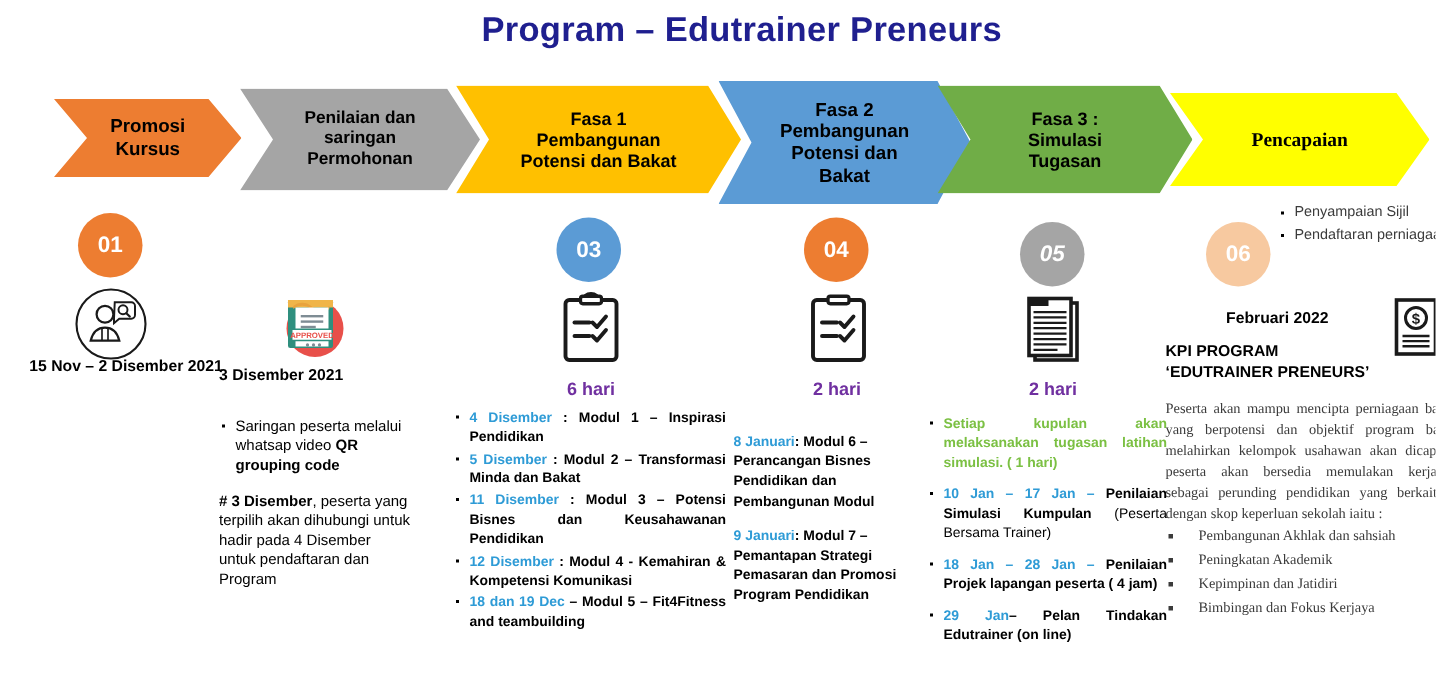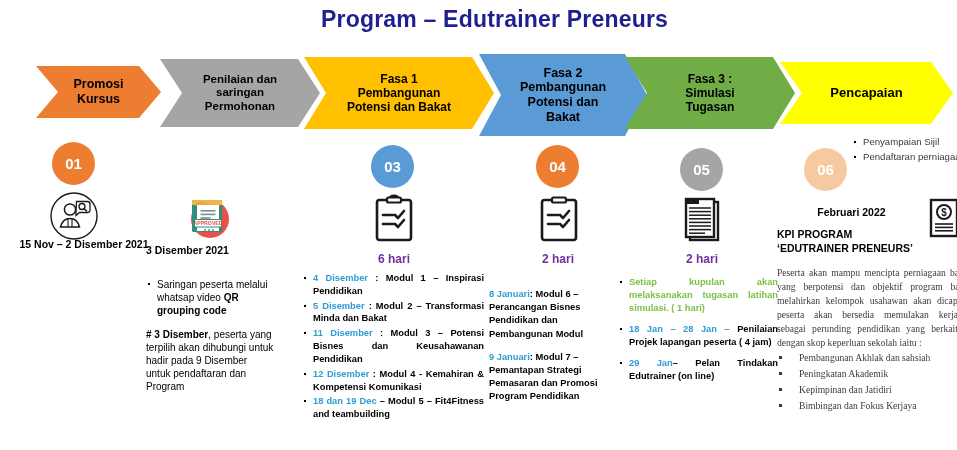"Pencapaian" div.chev { font-family: none -> Liberation Serif, serif }
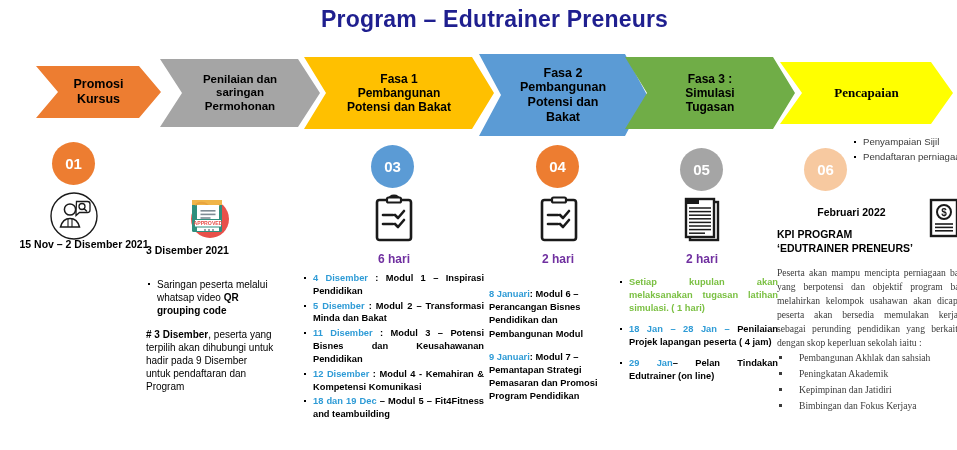"05" div.circle { font-style: none -> italic }
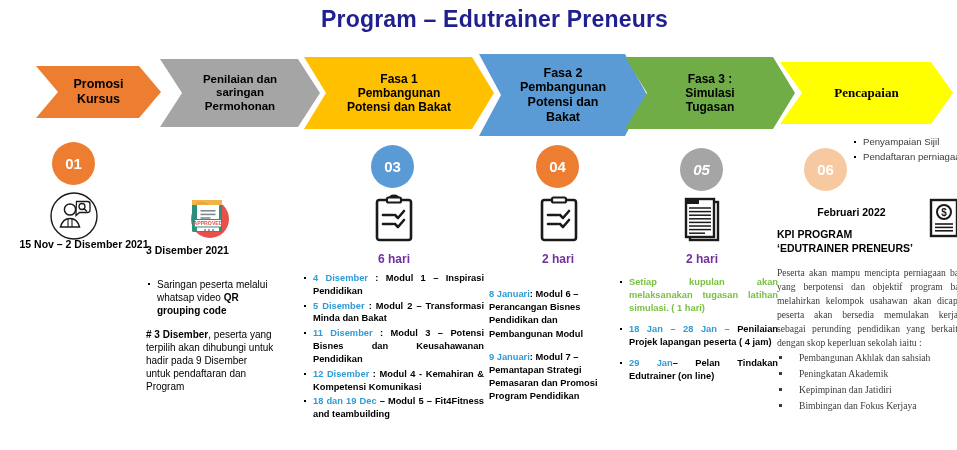", peserta yang terpilih akan" span { text: 9 -> 4 }
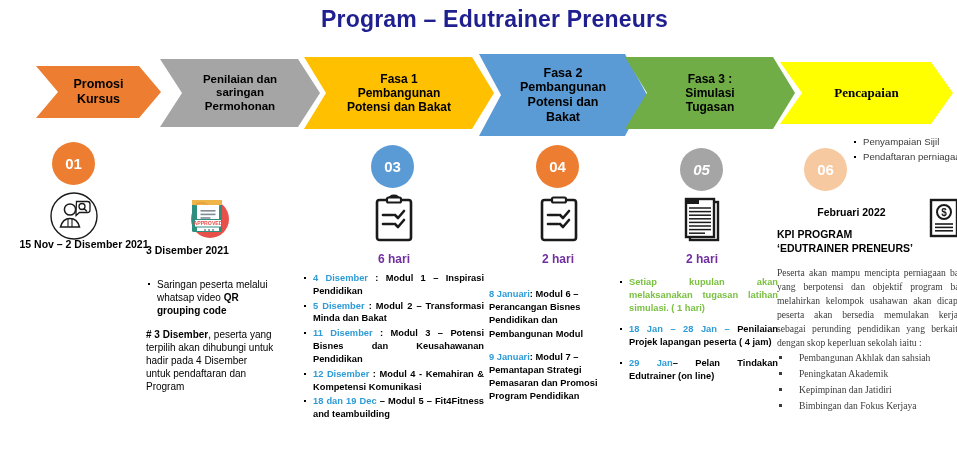"10 Jan – 17 Jan" li.j { html: none -> <li> <span>10 Jan – 17 Jan – </span><span>Penilaian Simulasi Kumpulan</span> <span>(Peserta Bersama Trainer)</span> </li> }
